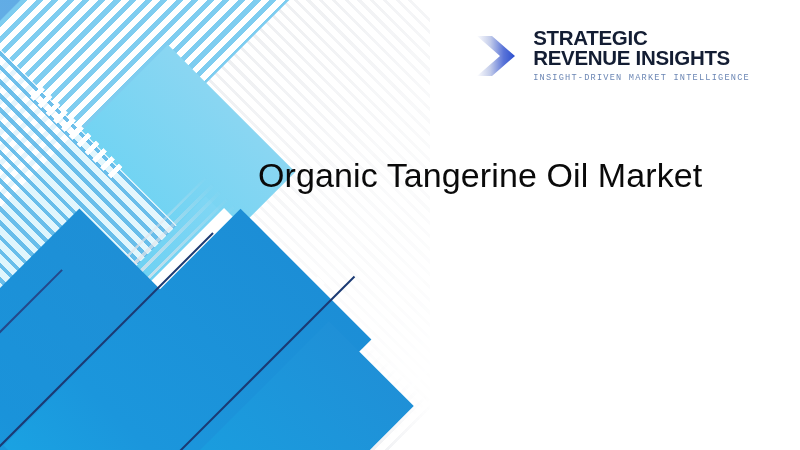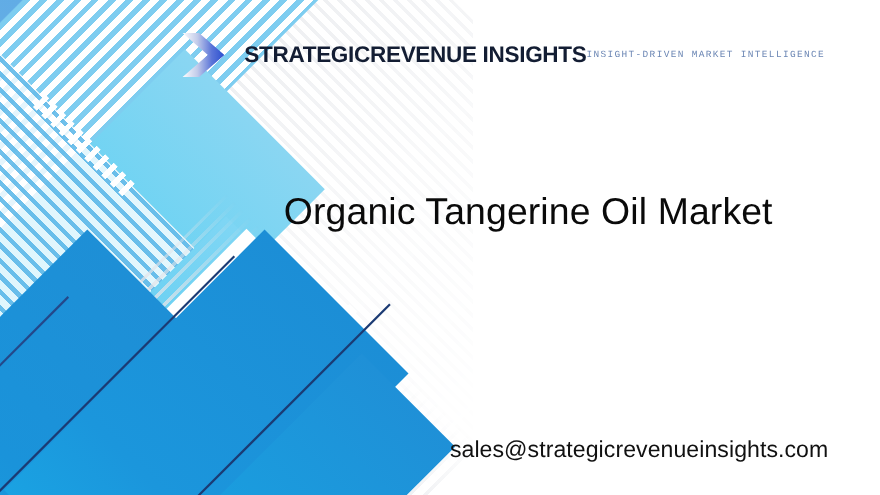"STRATEGIC" .logo-text { flex-direction: row -> column }
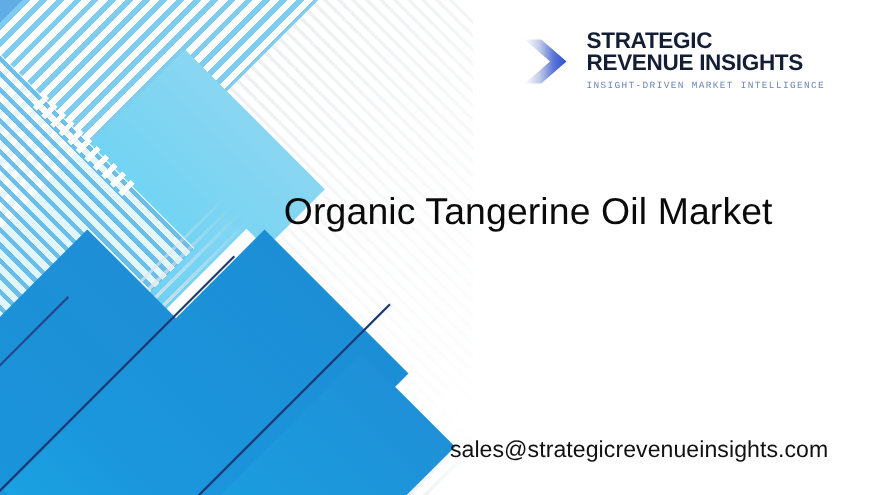"Organic Tangerine Oil Market" .title { margin-top: 18px -> none }
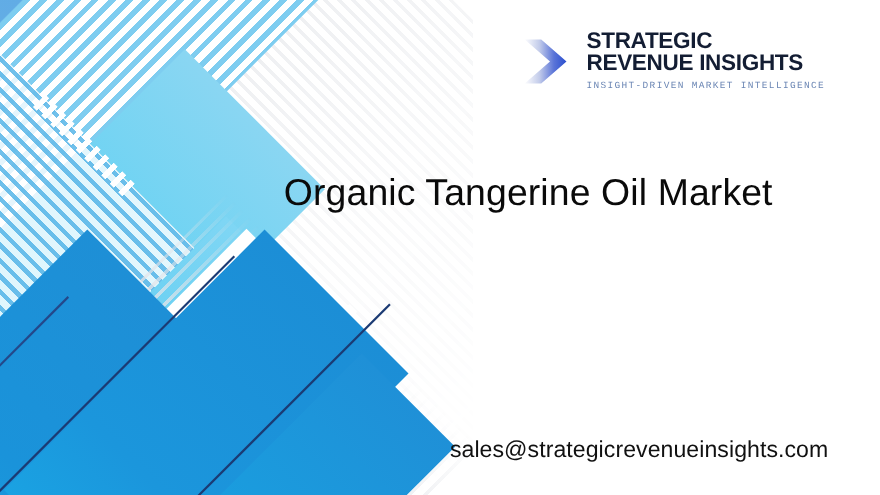"sales@strategicrevenueinsights.com" div.email { html: <div>sales@strategicrevenueinsights.com</div> -> none }
